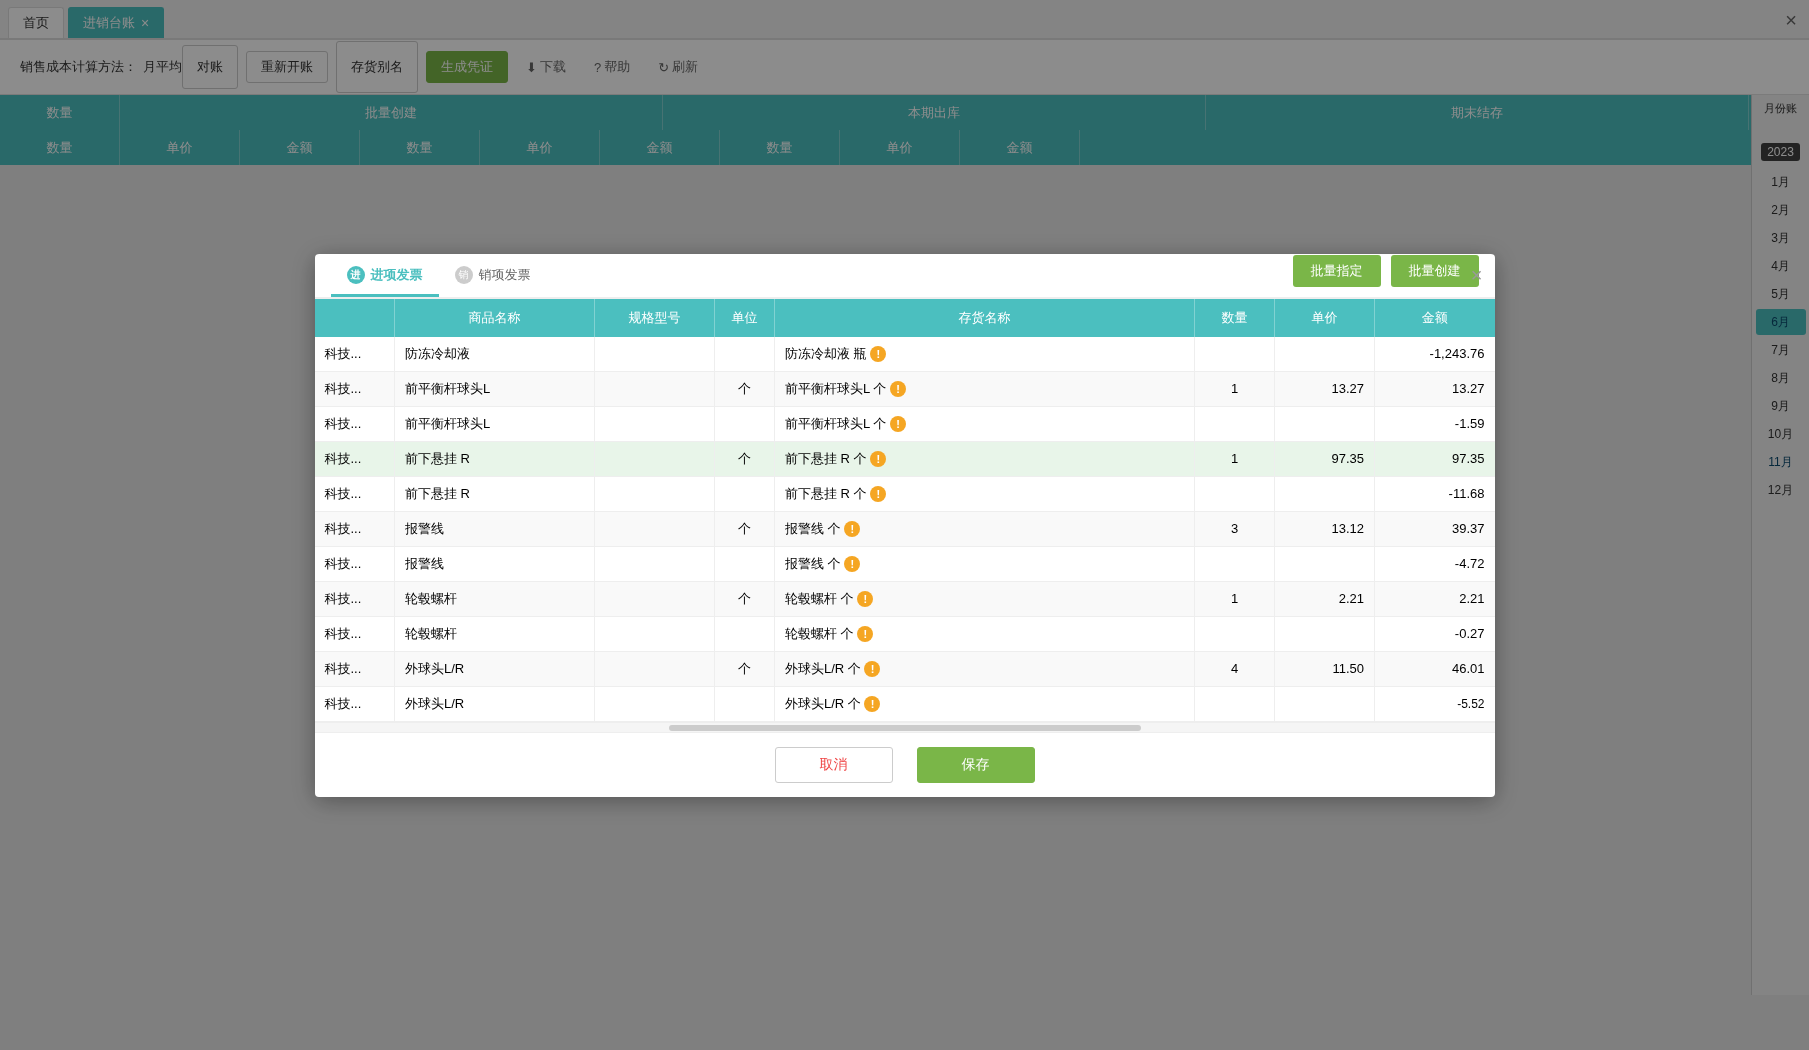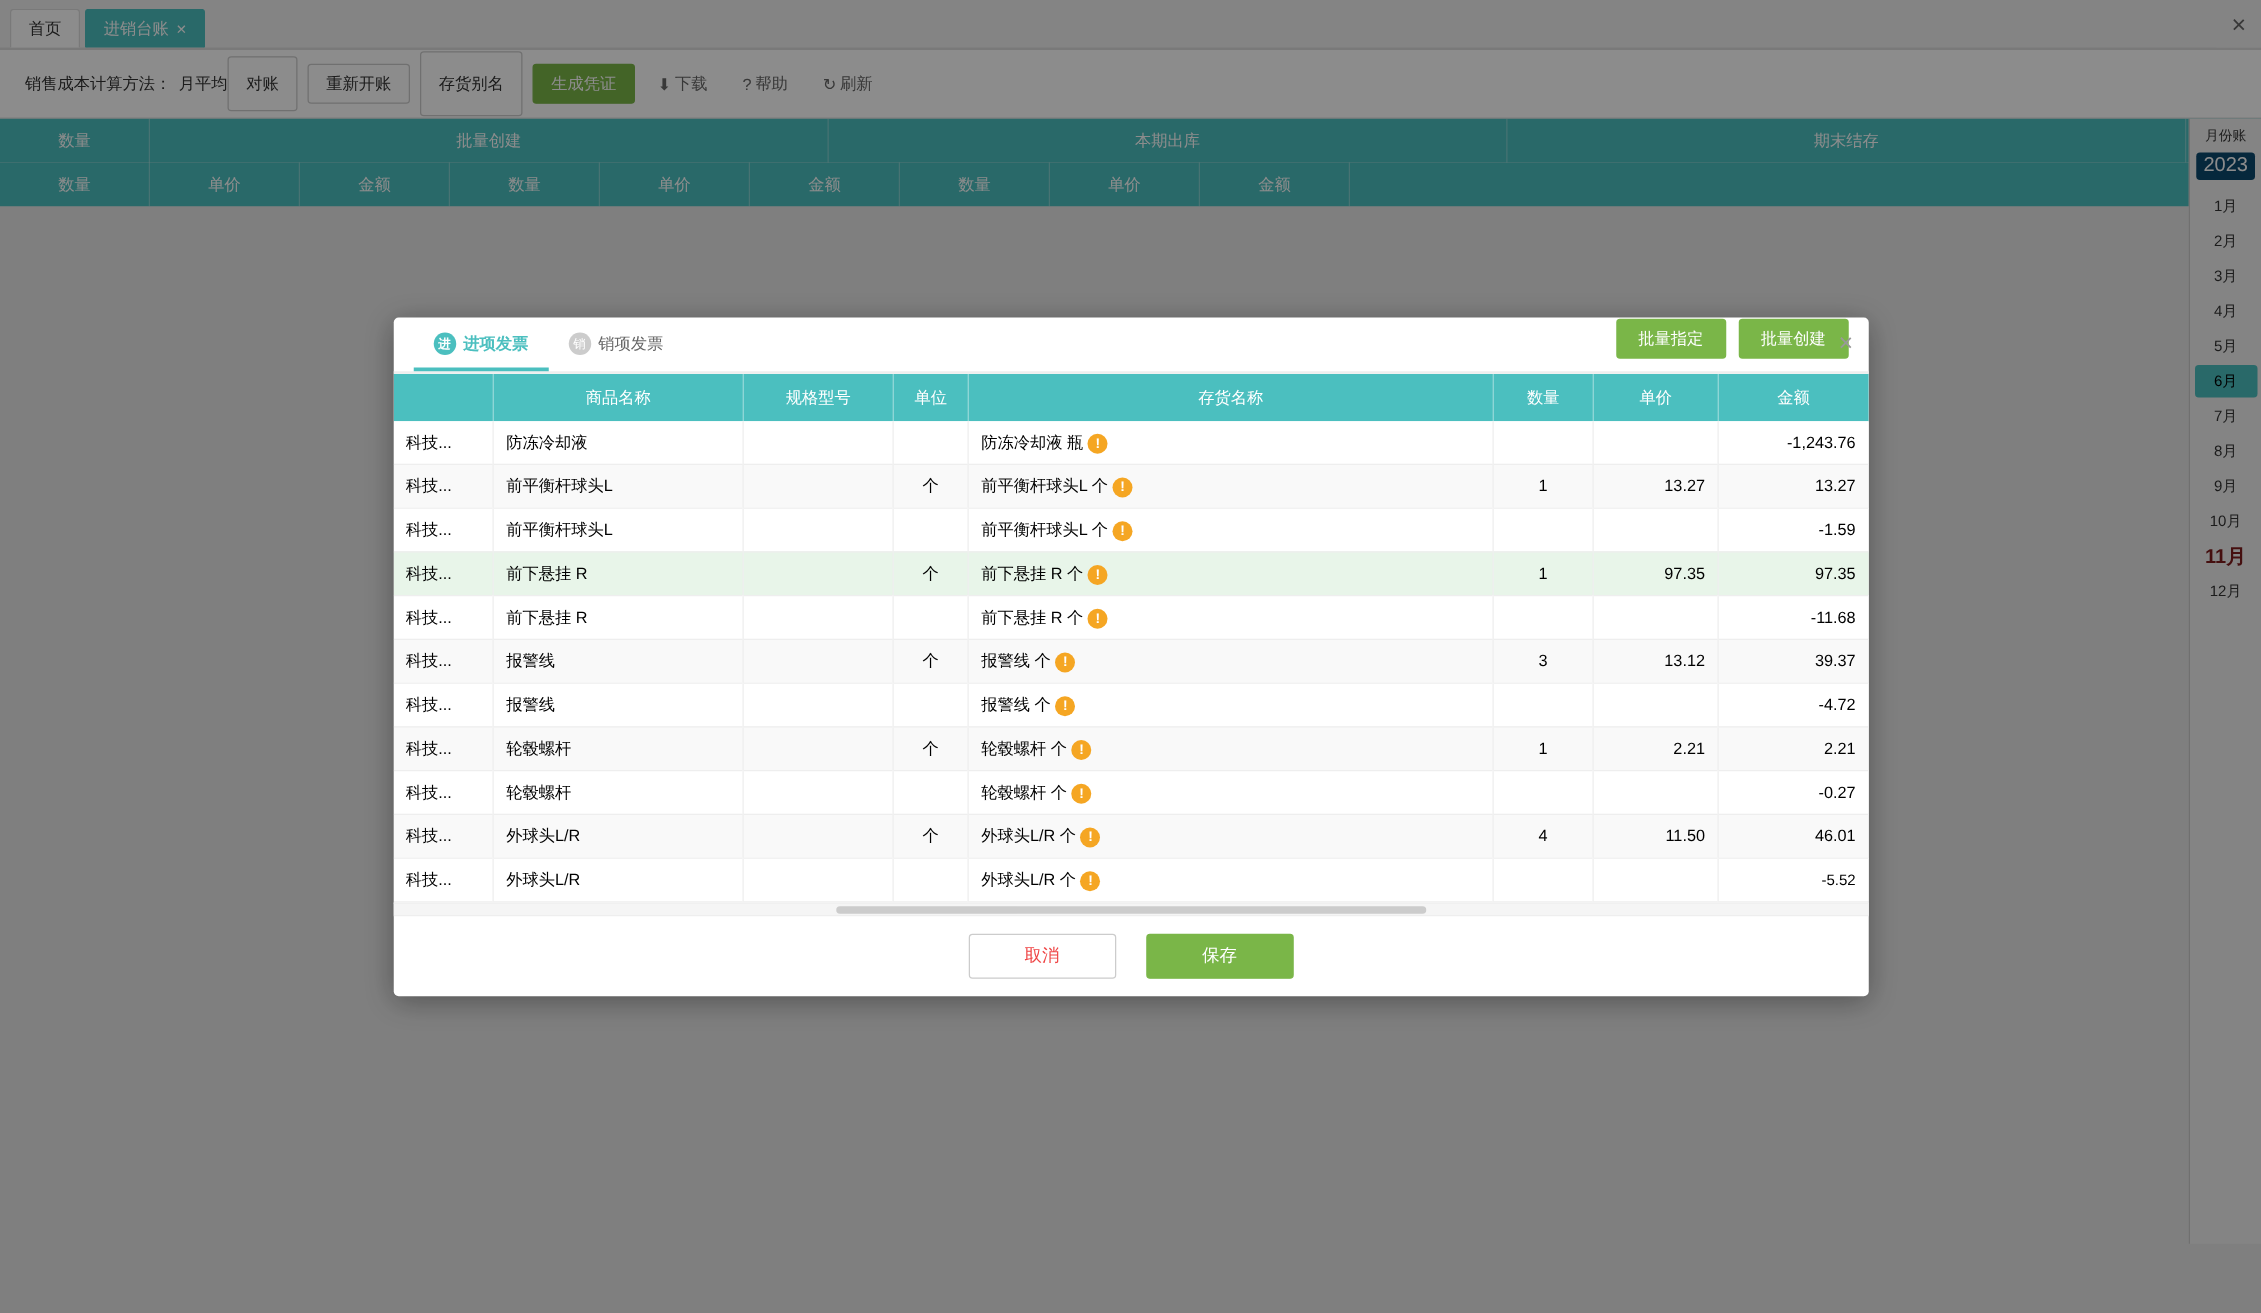"2023" div { background: #0c4a6e -> #404040; font-size: 16px -> 12px; margin-top: none -> 21px }
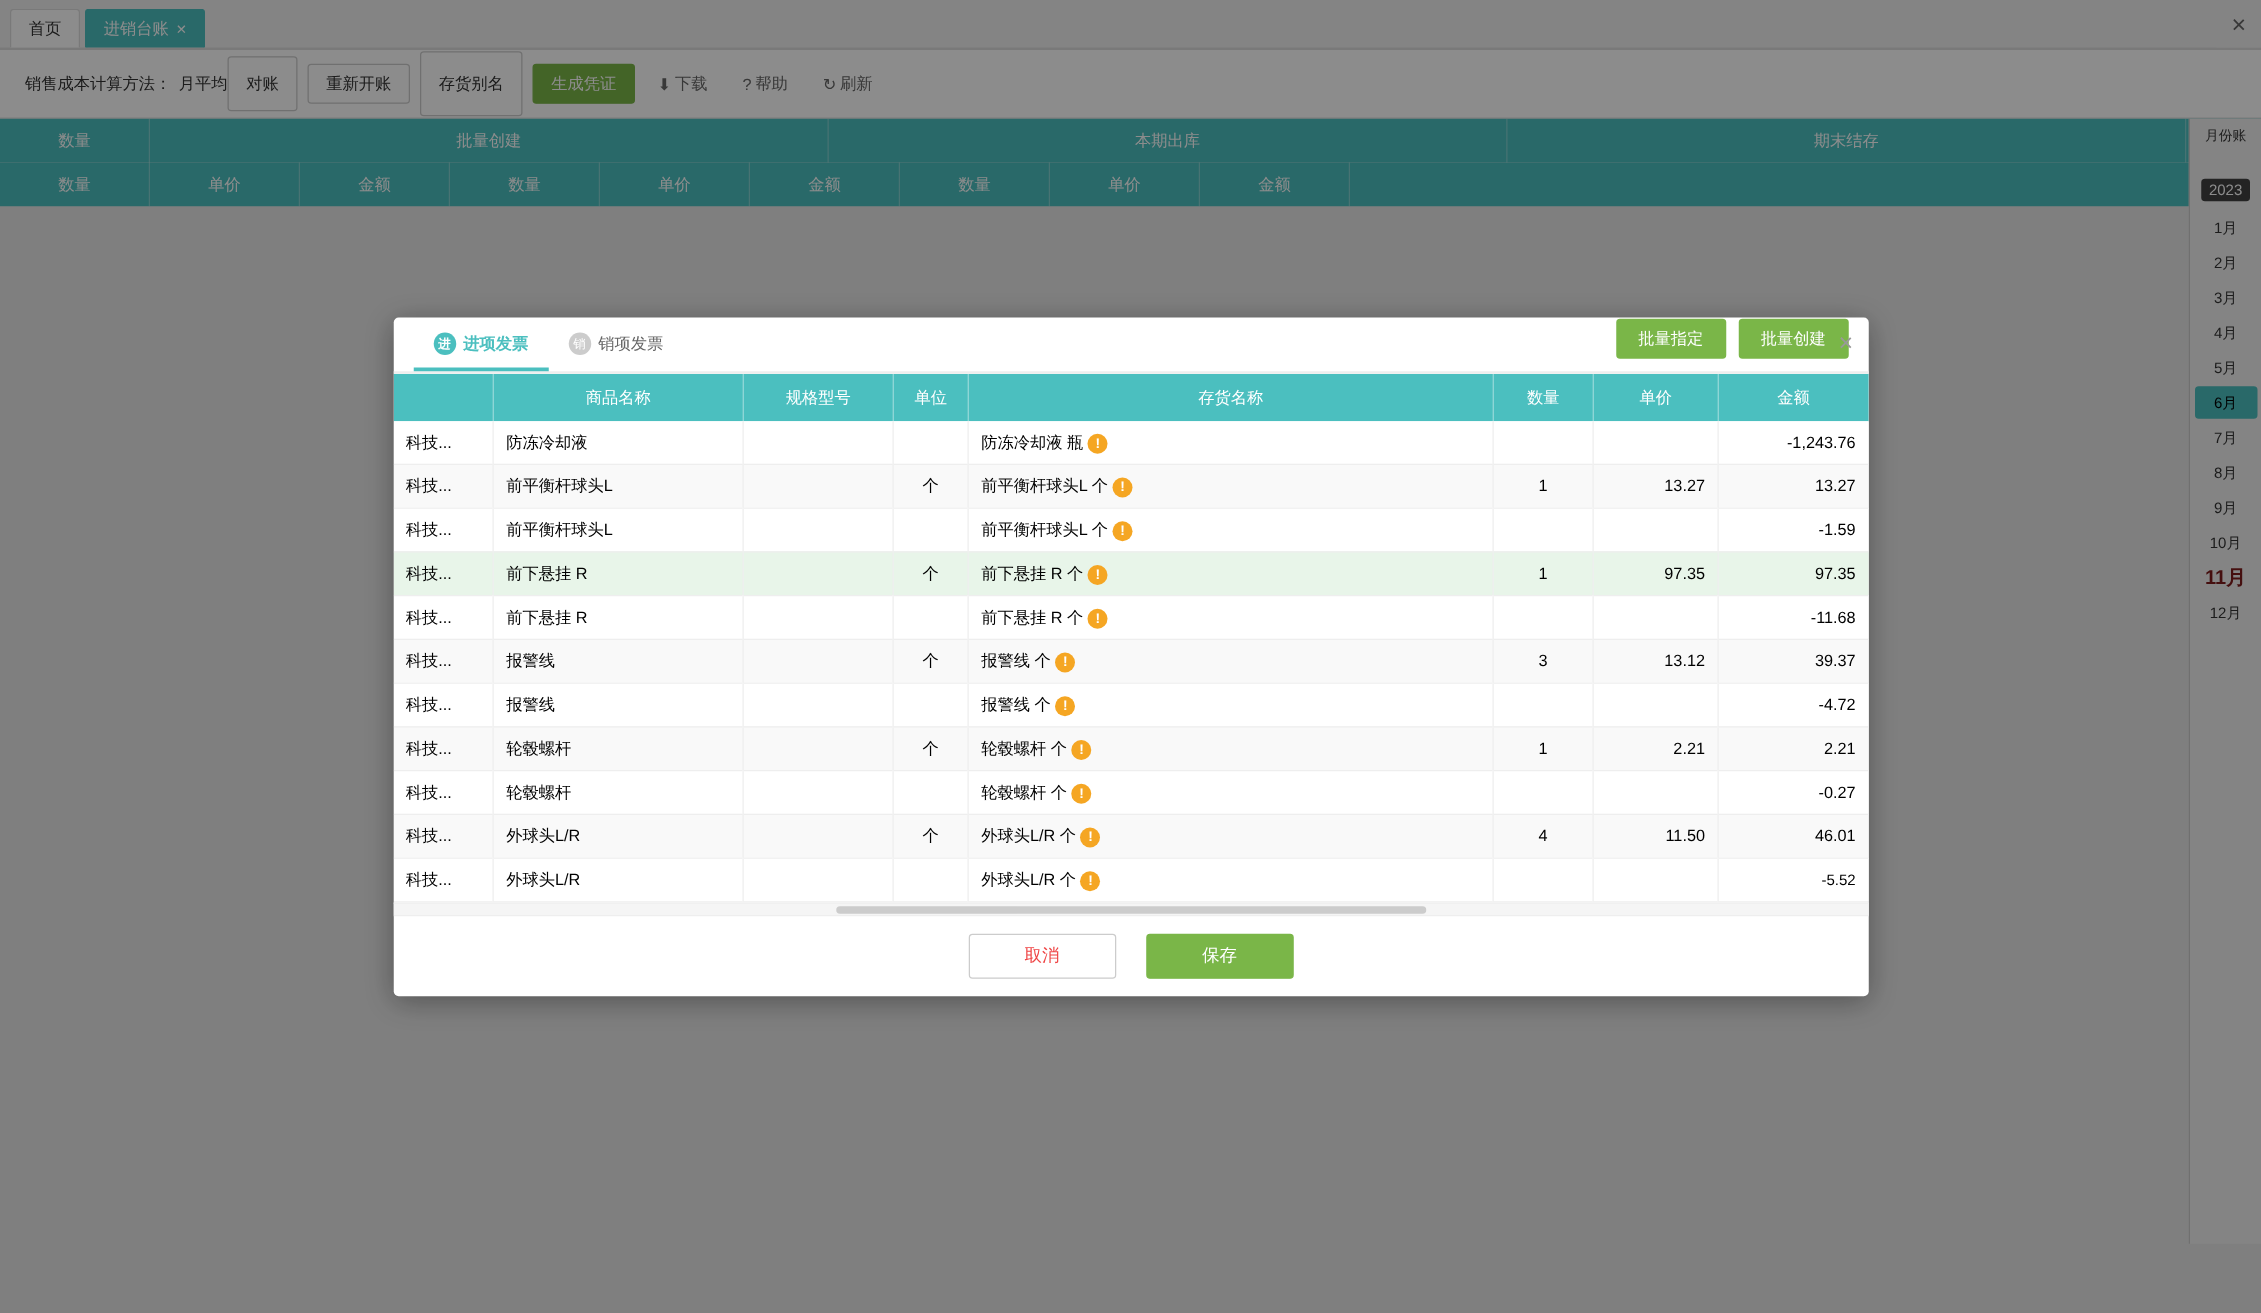"6月" div { color: #000000 -> #0c4a6e }
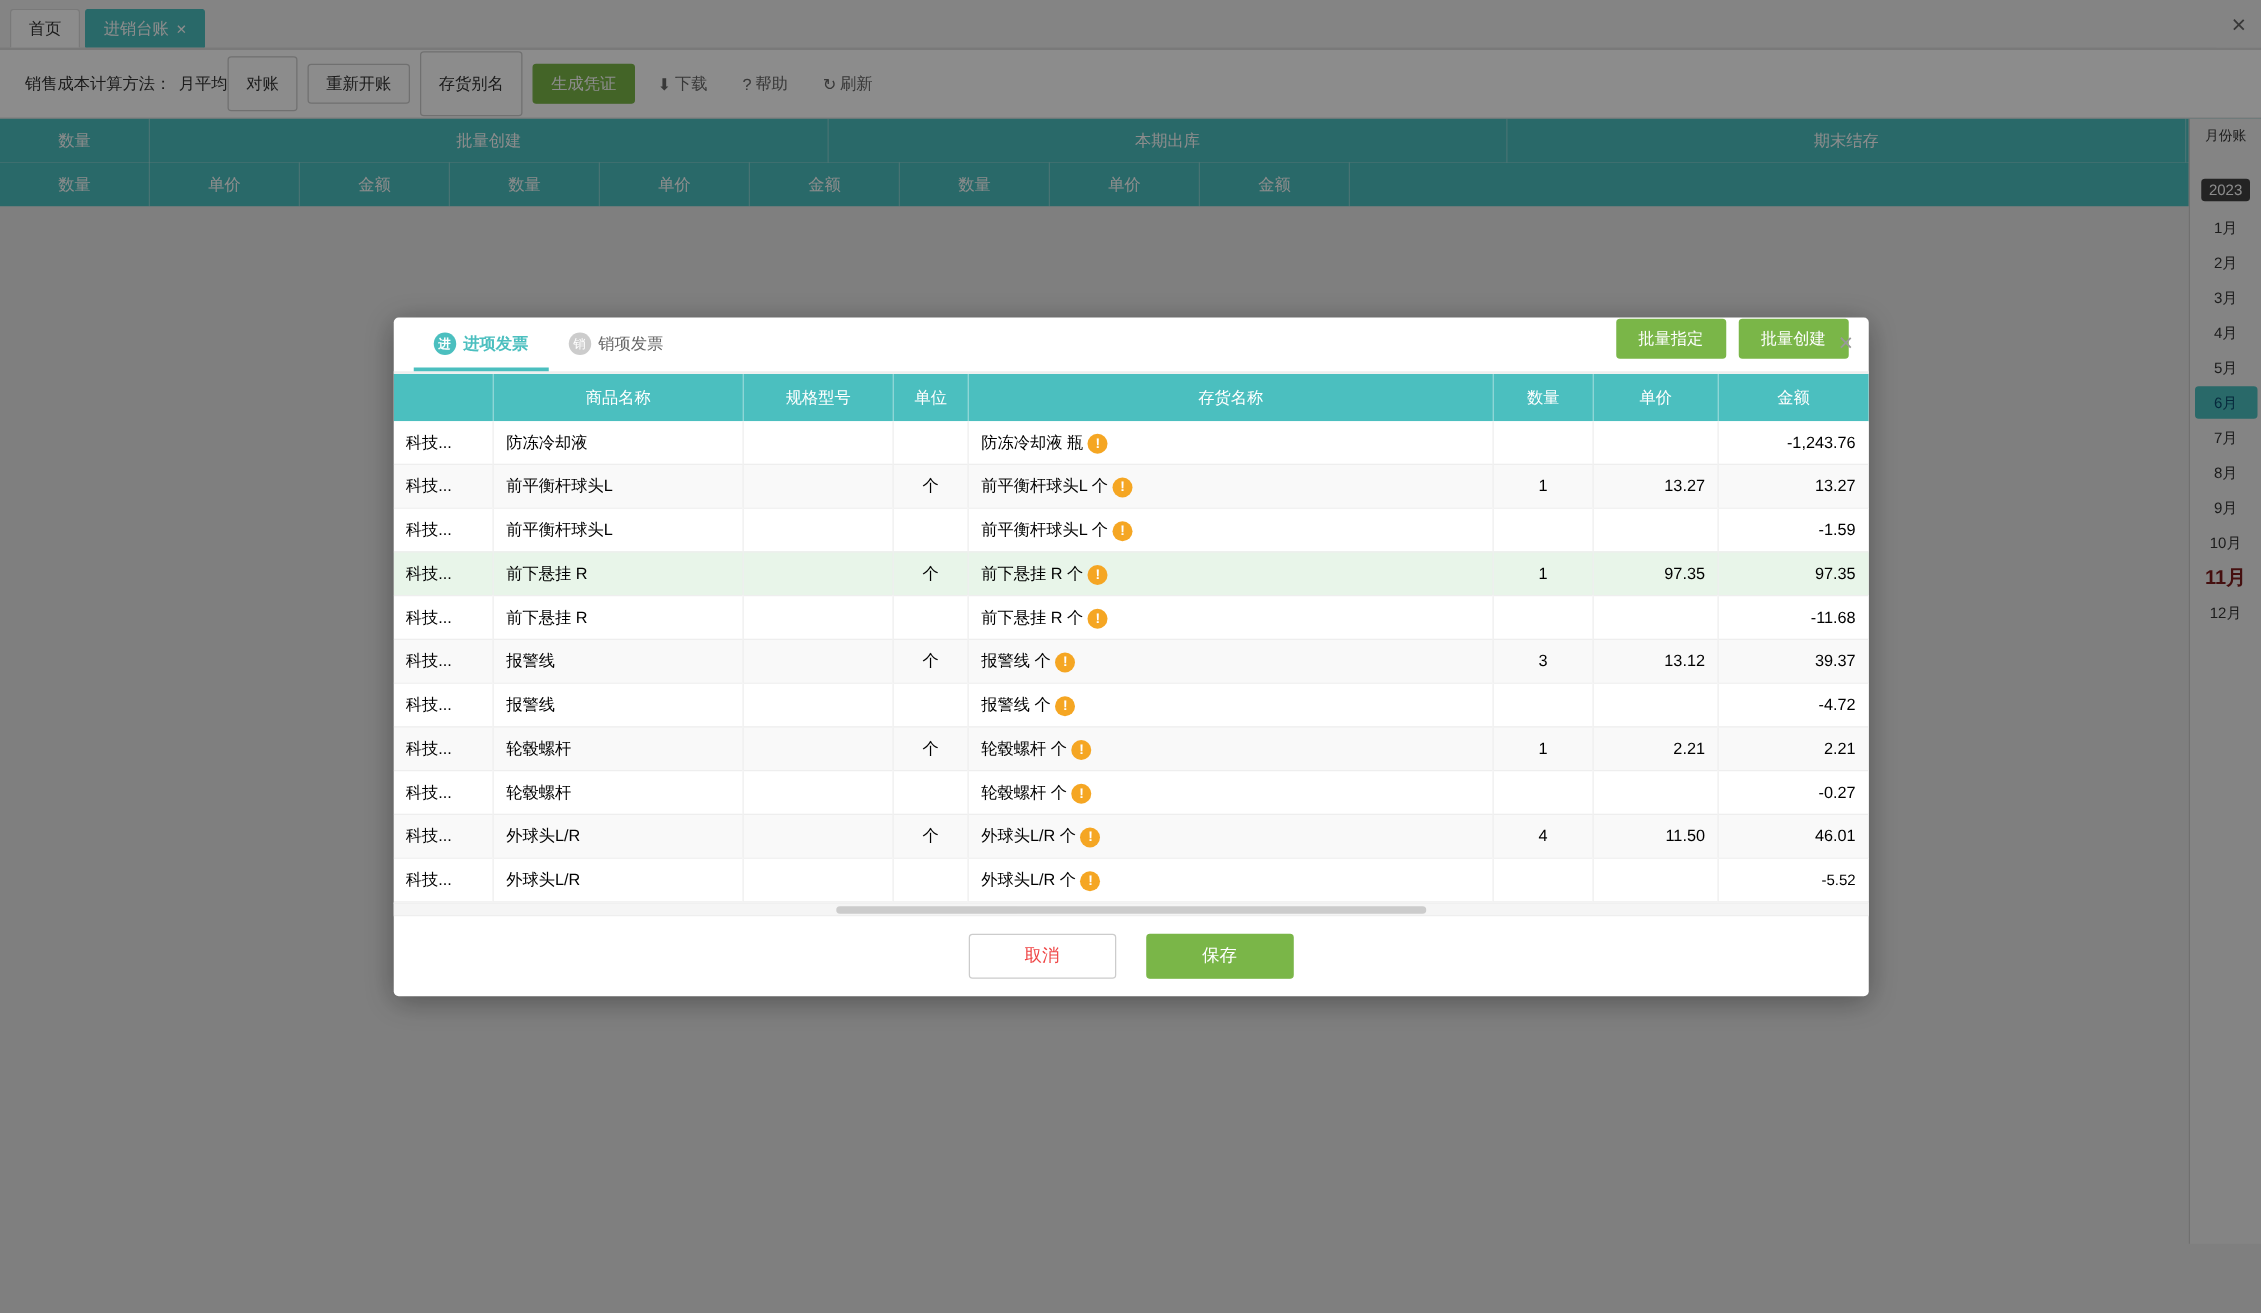"11月" div { color: #7f1d1d -> #0c4a6e; font-size: 16px -> 12px; font-weight: bold -> none }
